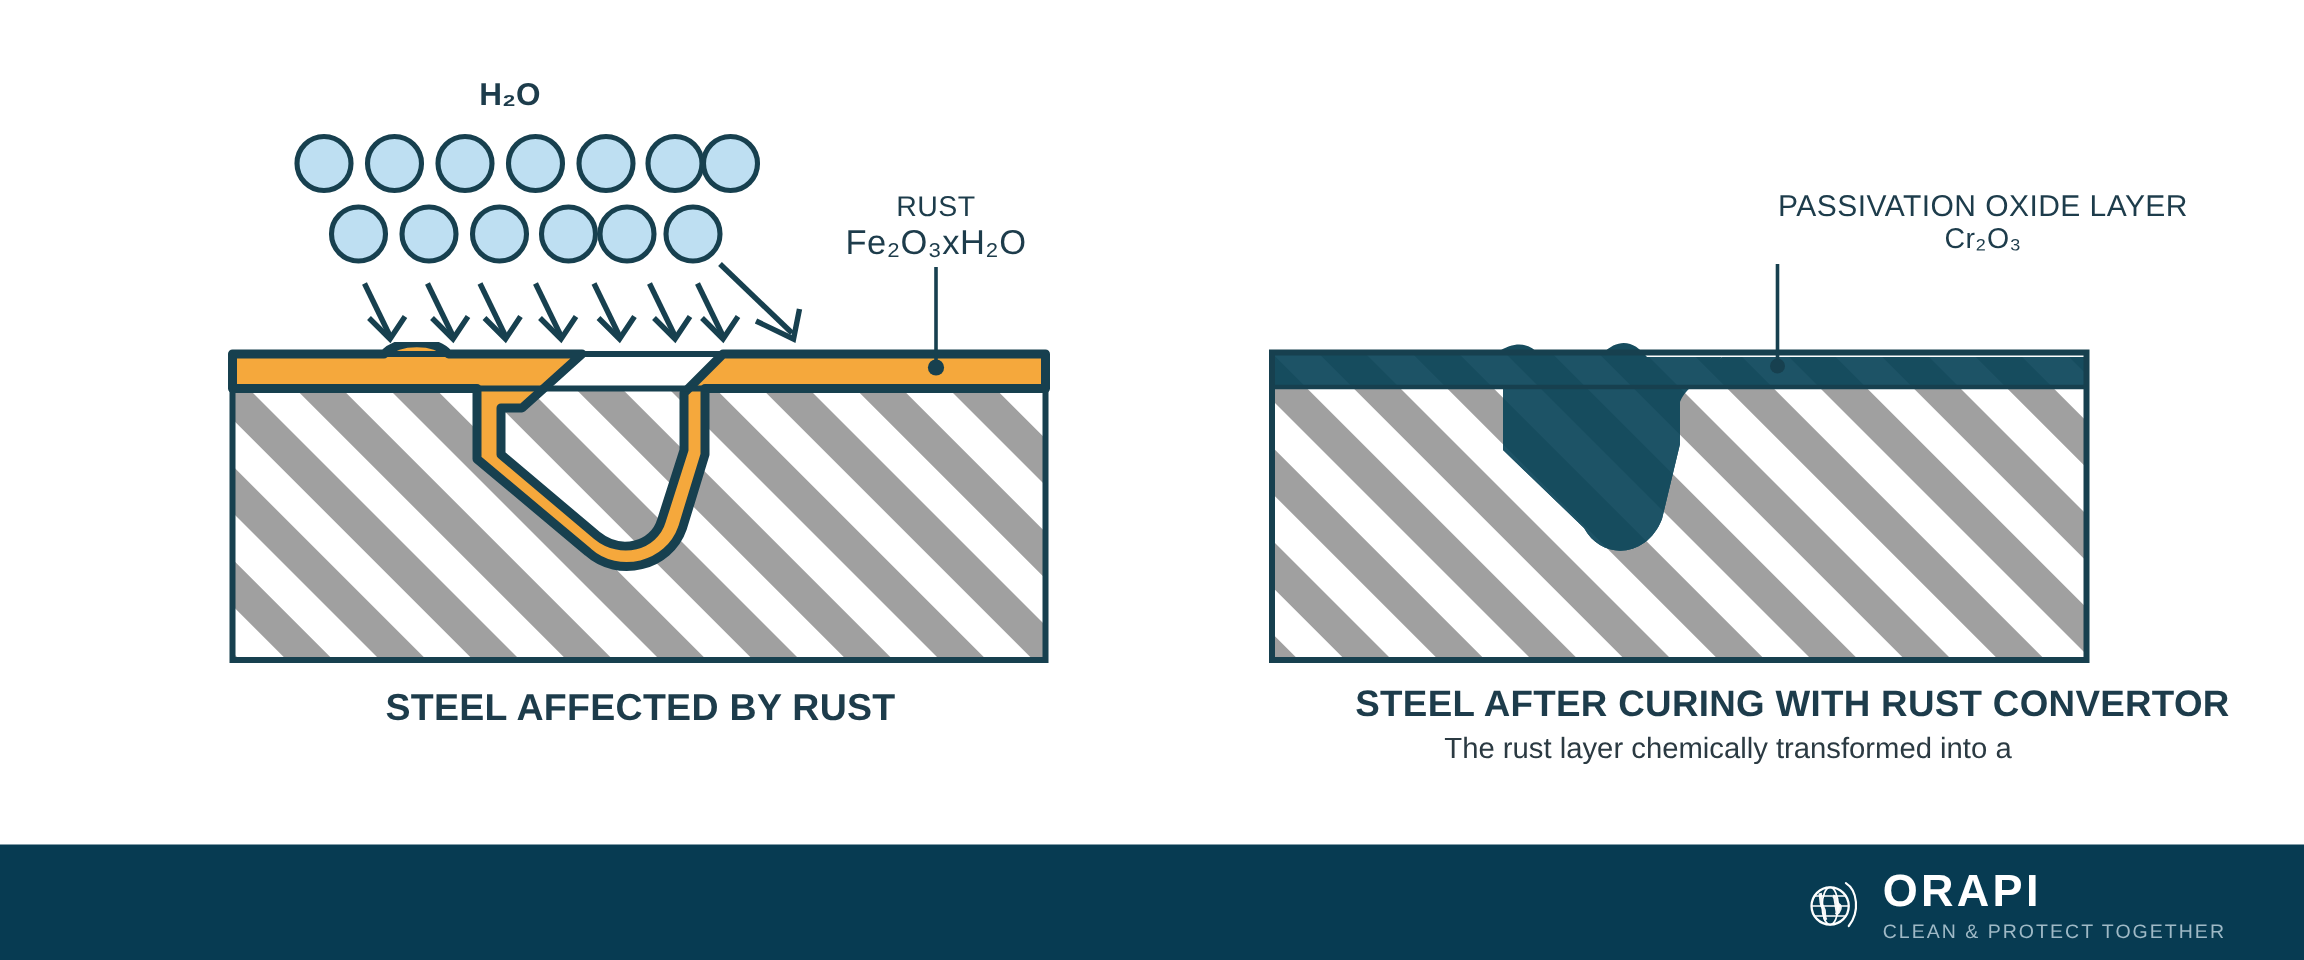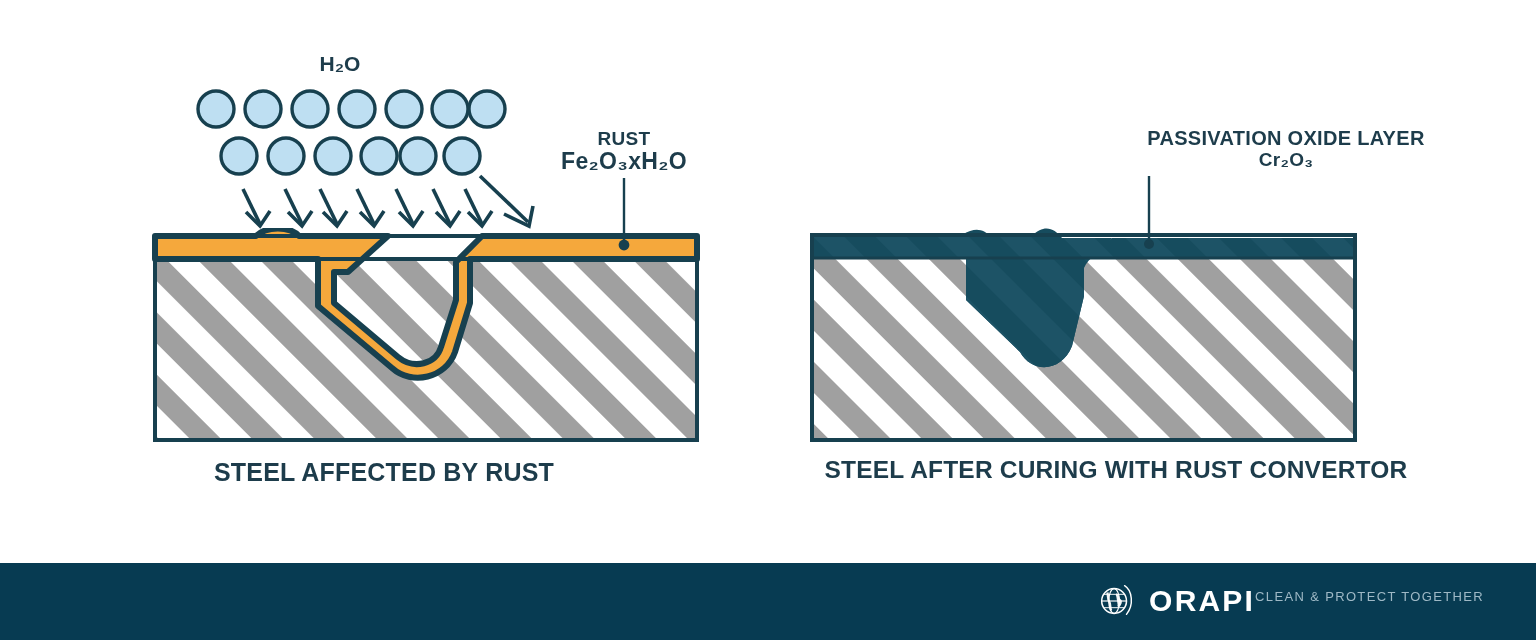"RUST" .callout { font-weight: bold -> normal }
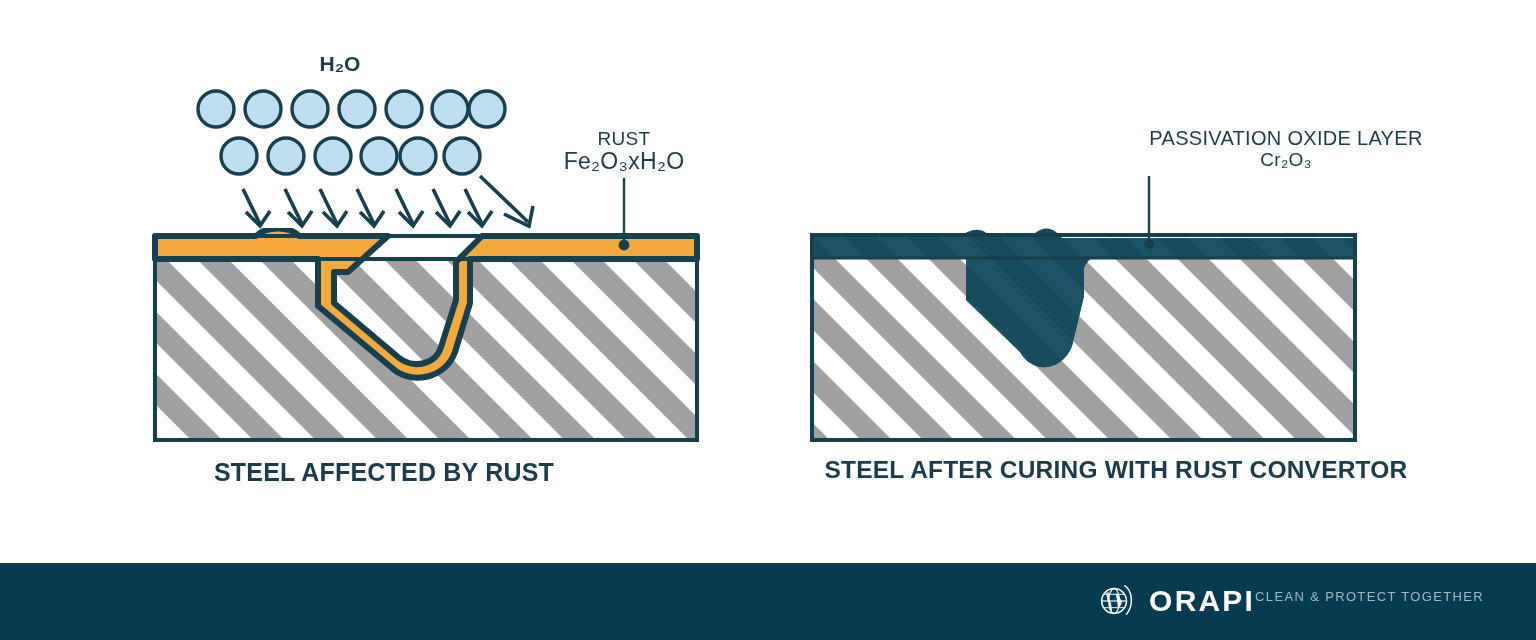"PASSIVATION OXIDE LAYER" .panel-right { left: 732px -> 768px }
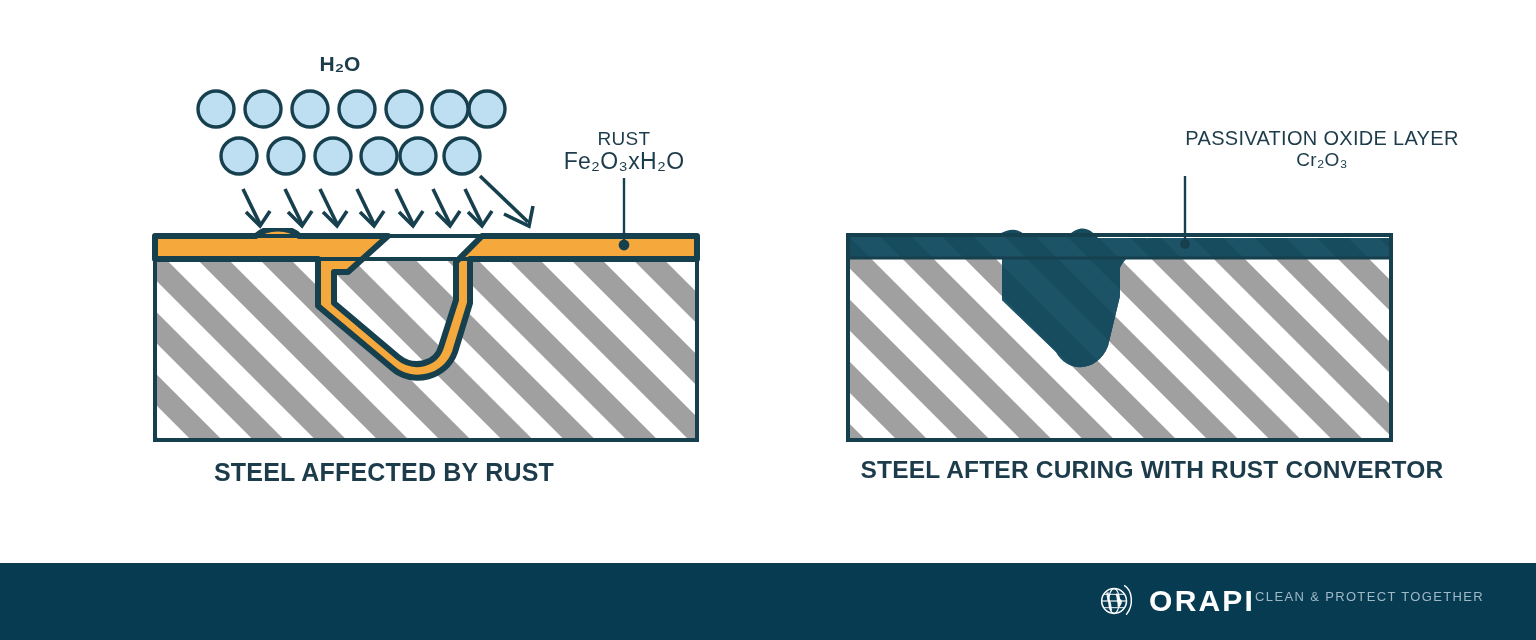"STEEL AFFECTED BY RUST" .caption { padding-left: none -> 43px }
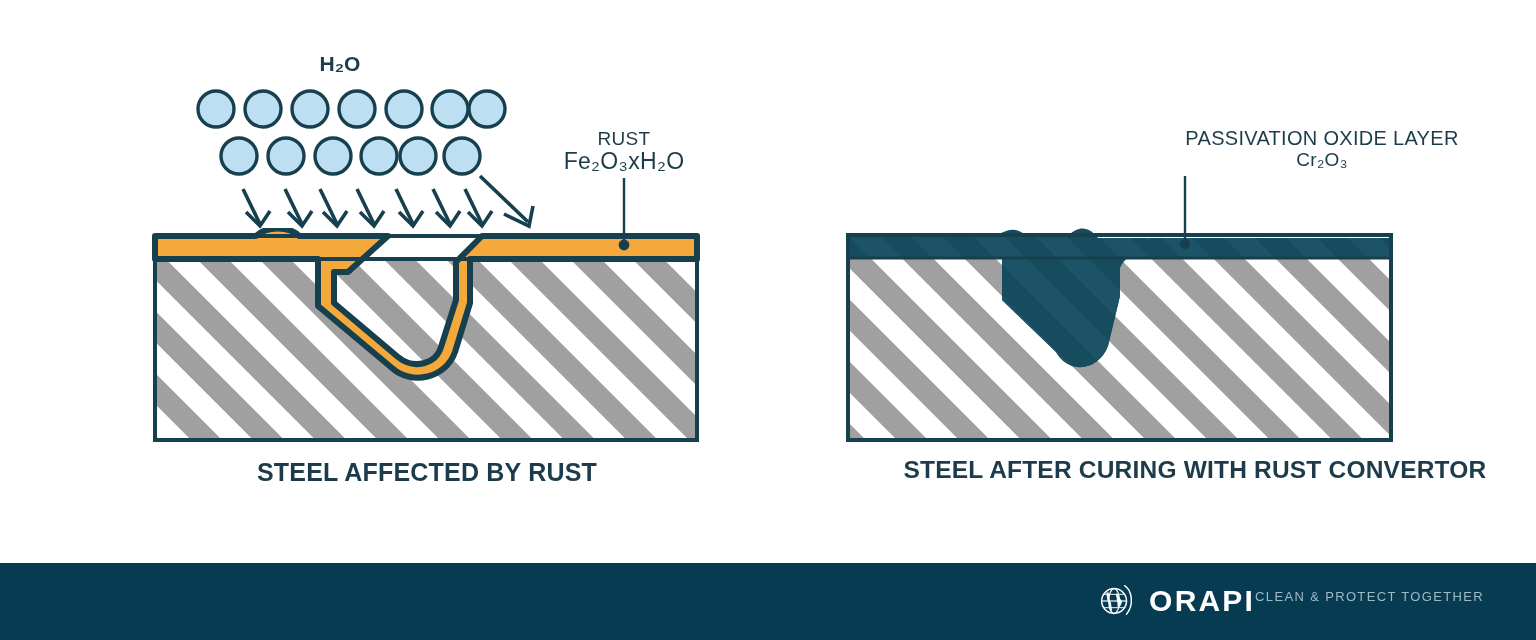"The rust layer chemically transformed" span.l1 { html: none -> <span>The rust layer chemically transformed into a</span> }
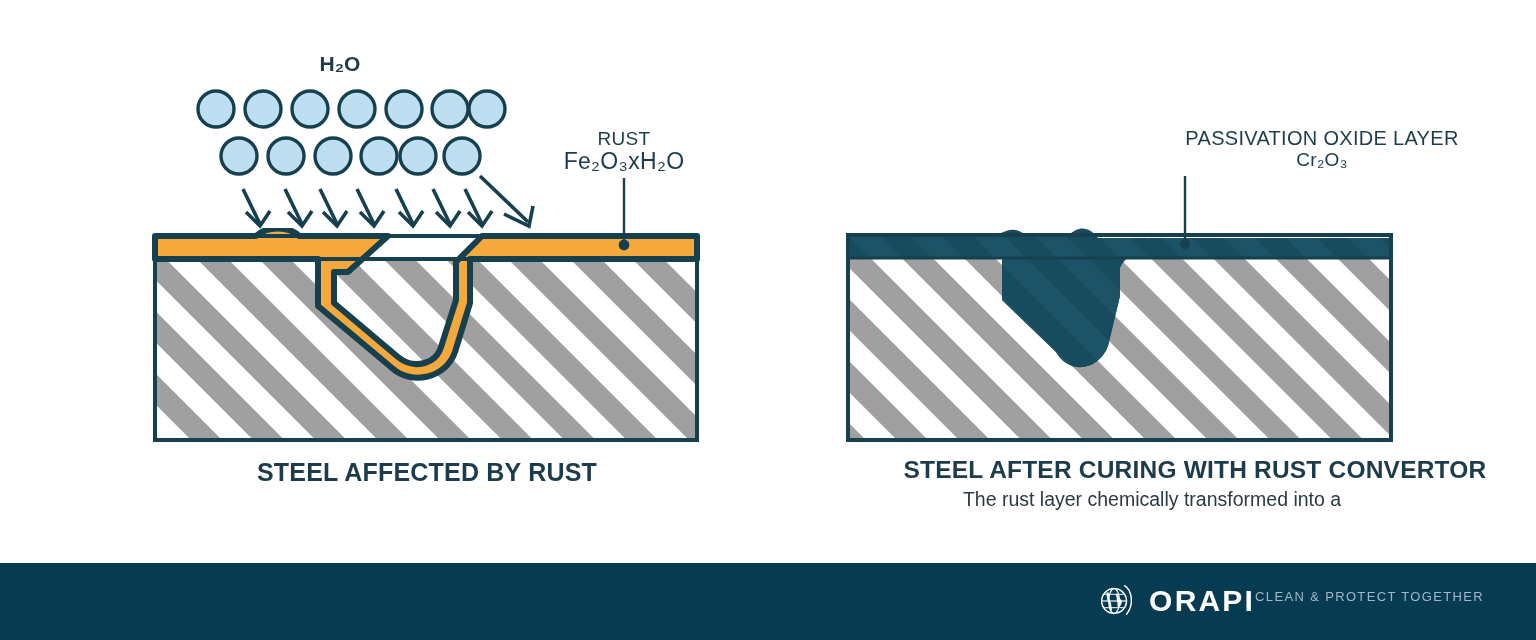"ORAPI" .logo-text { flex-direction: row -> column }
